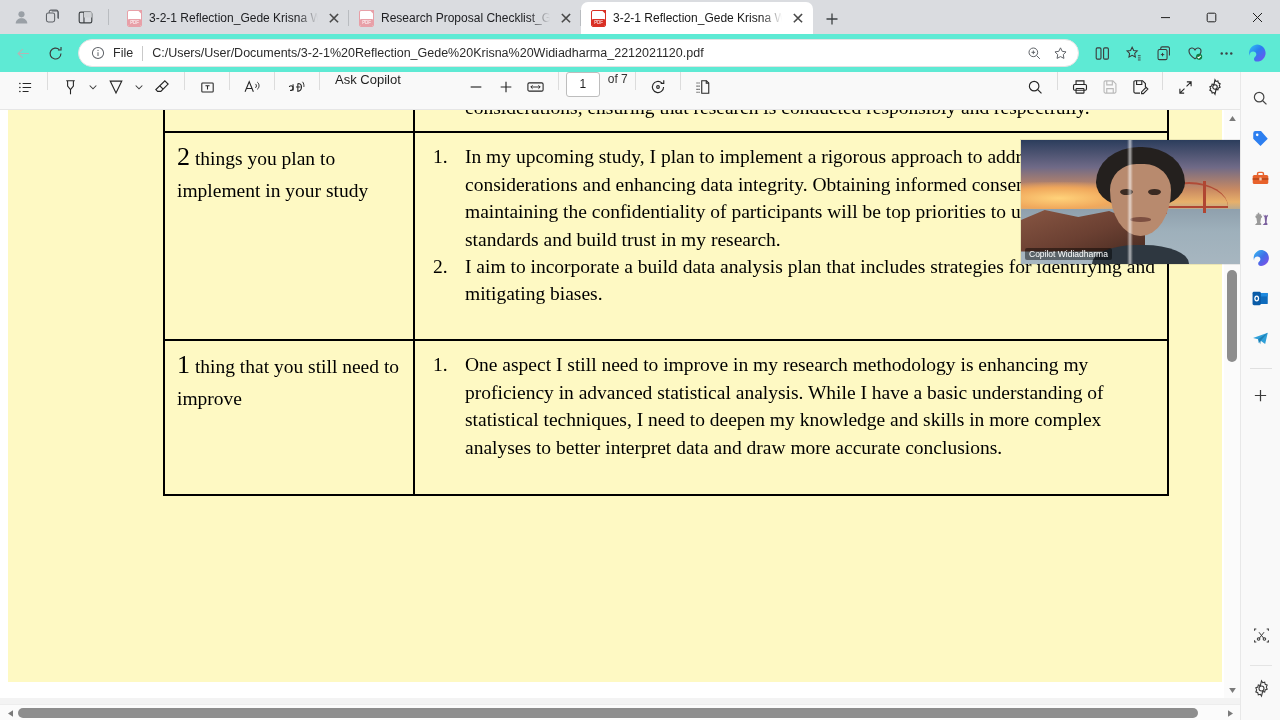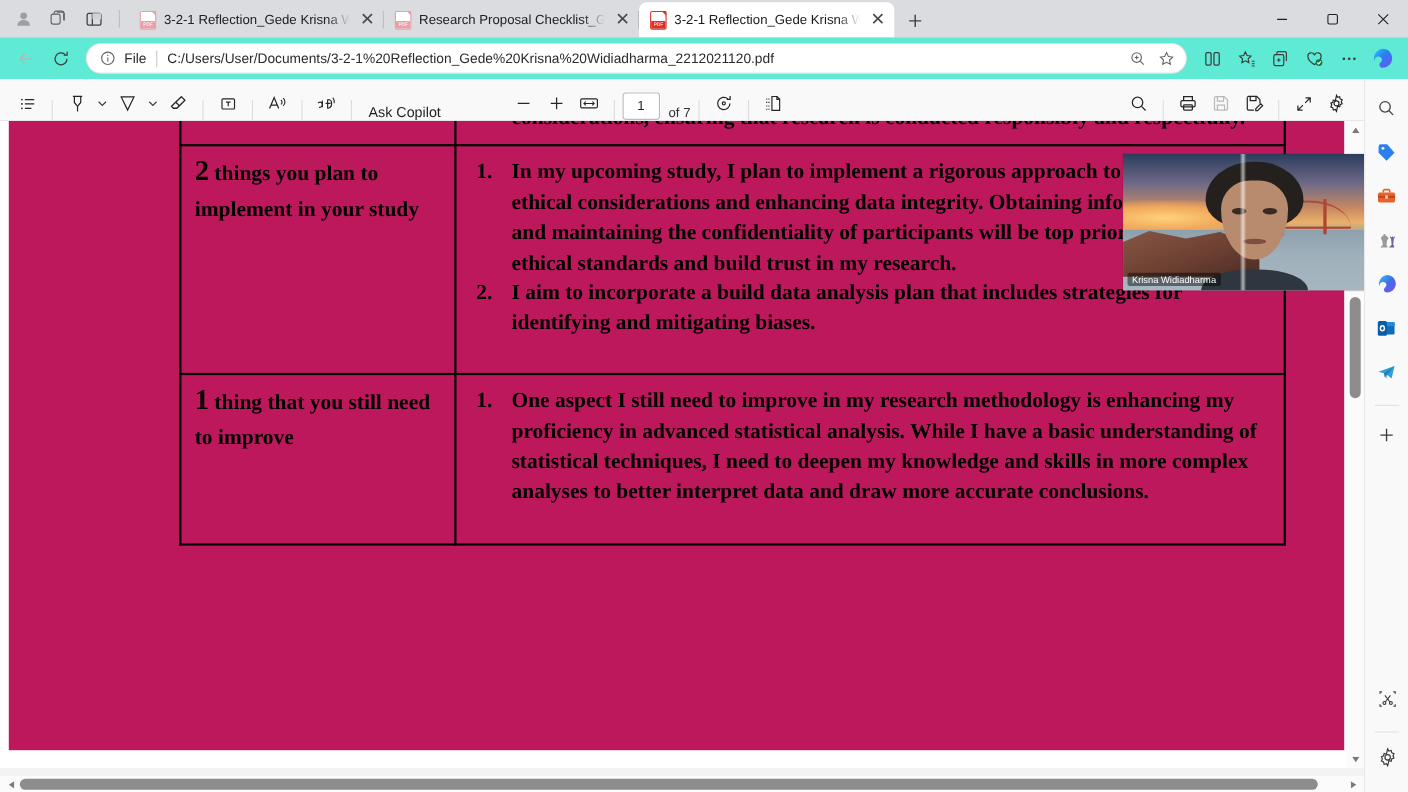"Ask Copilot" .pdfbar { align-items: flex-end -> flex-start }
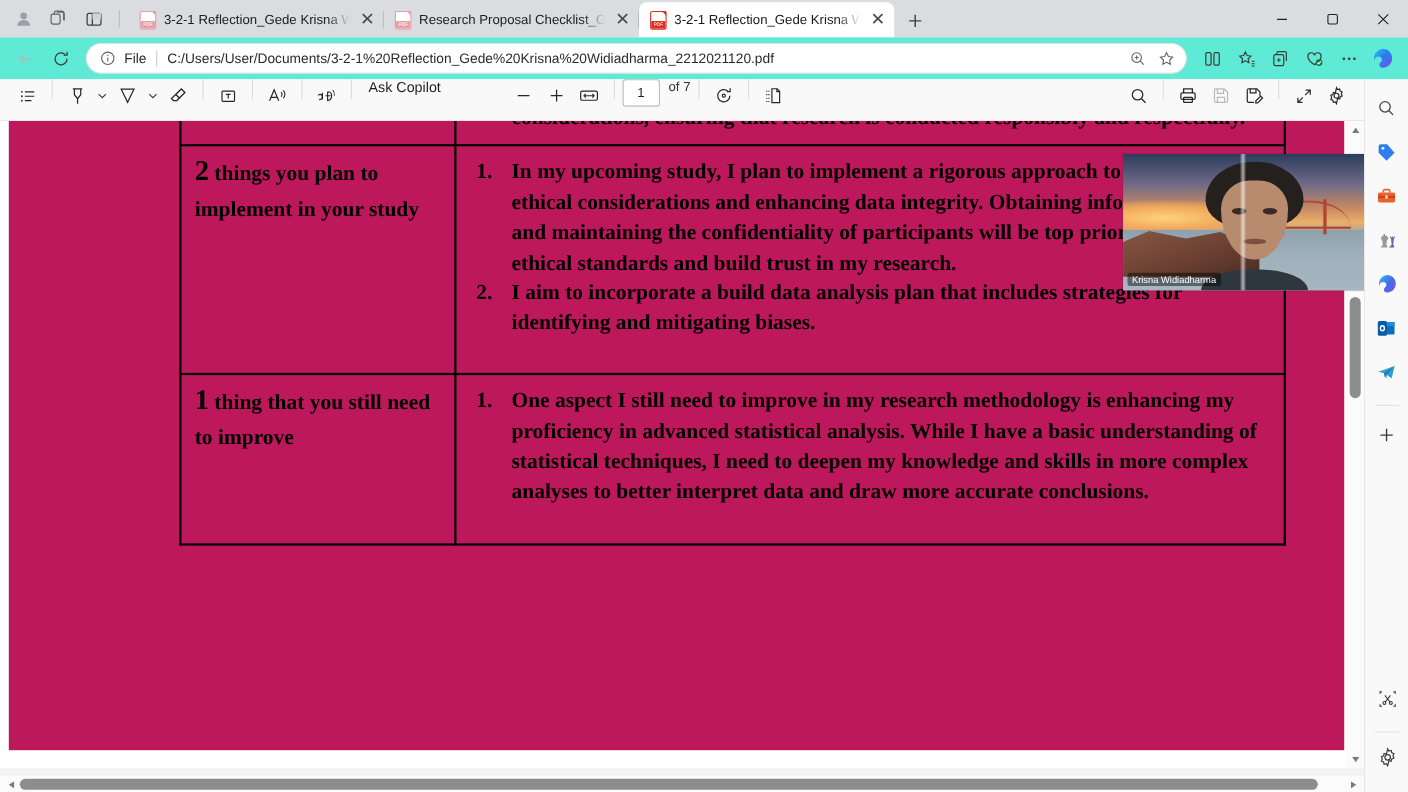"2 things you plan to" .page { background: #be185d -> #fef9c3; font-weight: bold -> none }
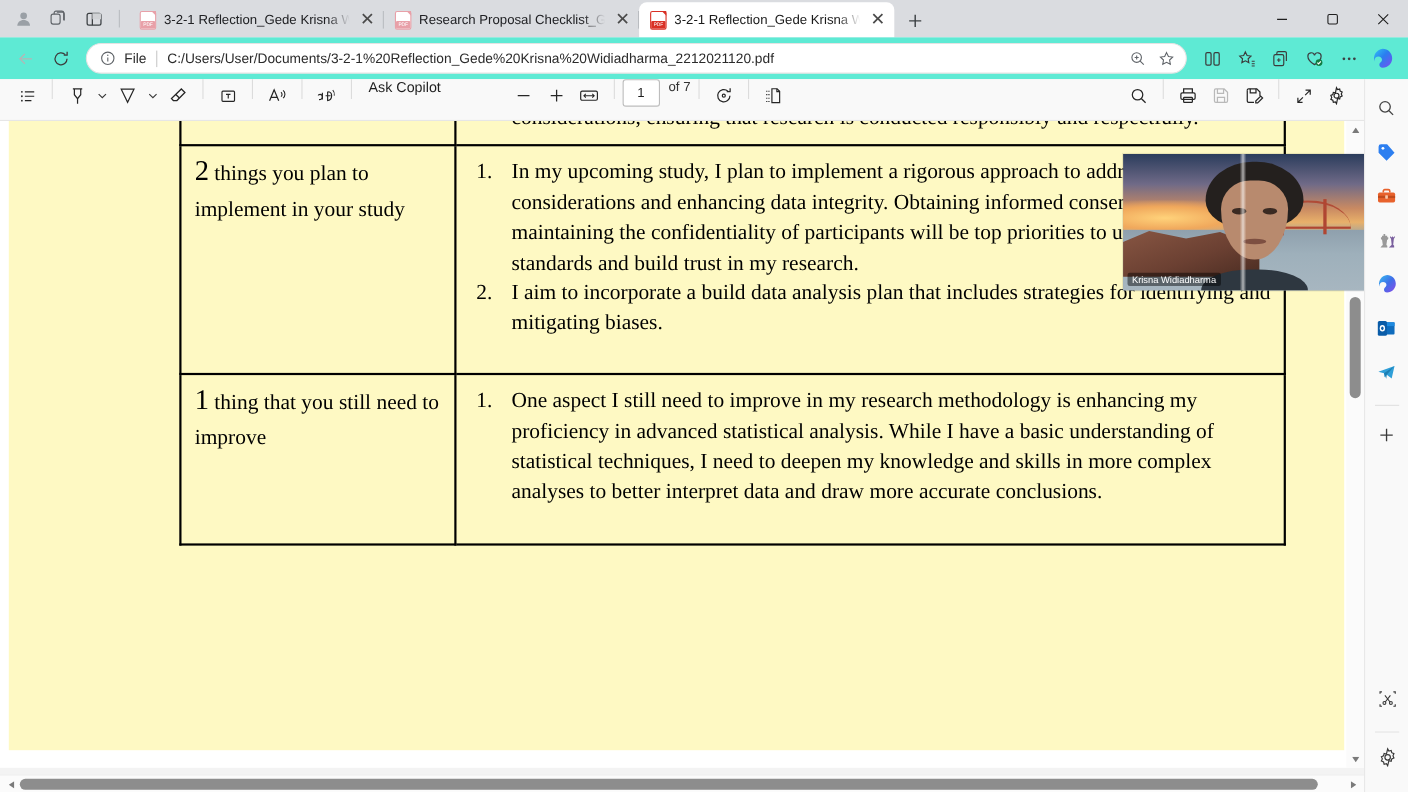"Krisna Widiadharma" div.v-name { text: Krisna -> Copilot }
